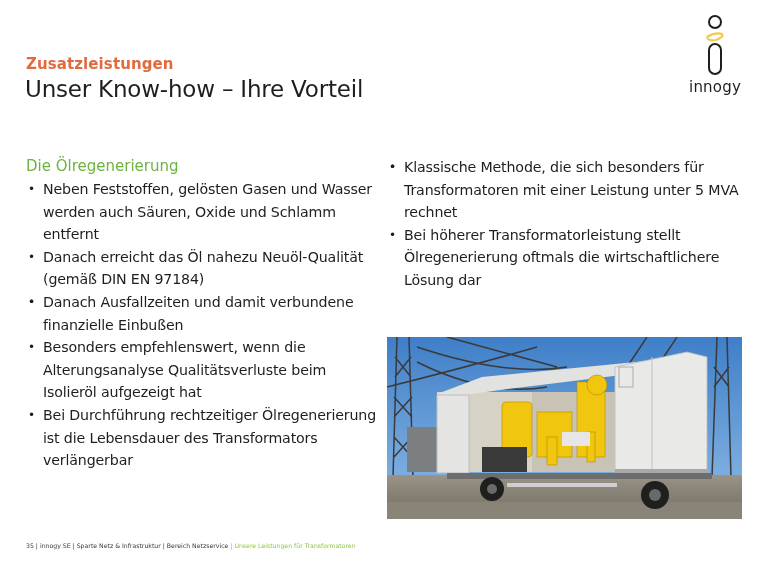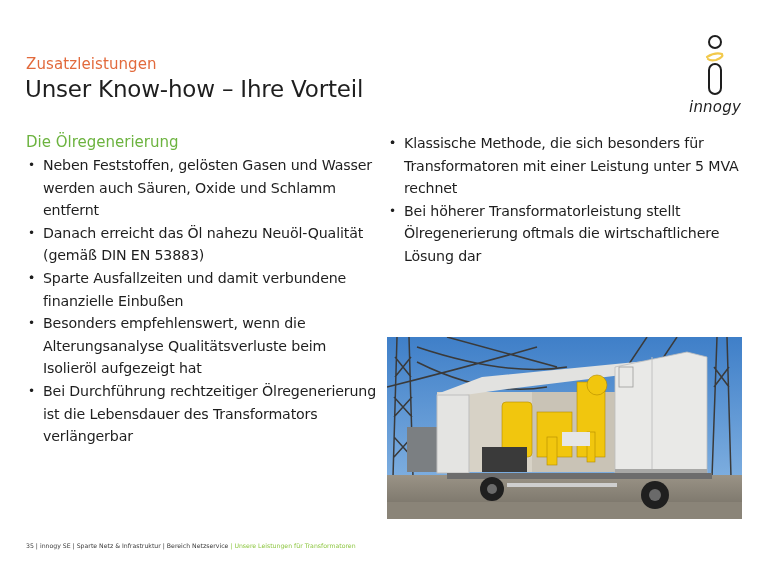"Zusatzleistungen" .kicker { font-weight: normal -> bold }
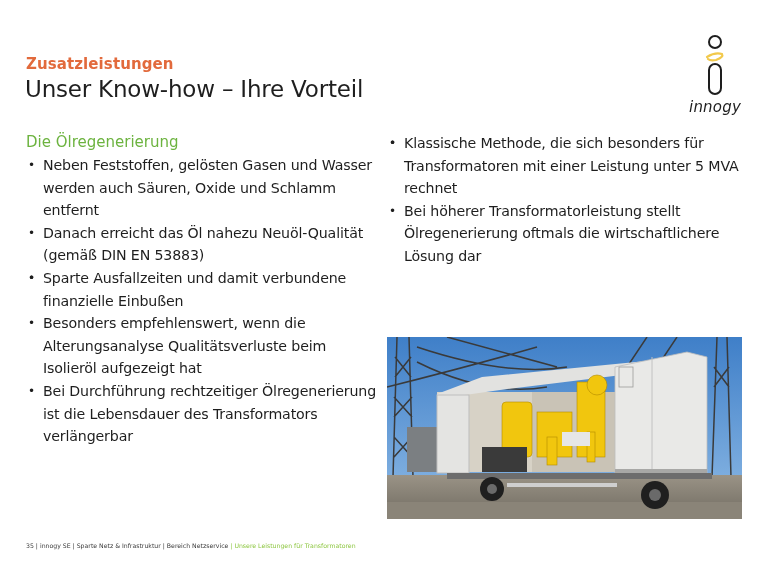"innogy" .logo { font-style: italic -> none; top: 30px -> 10px }
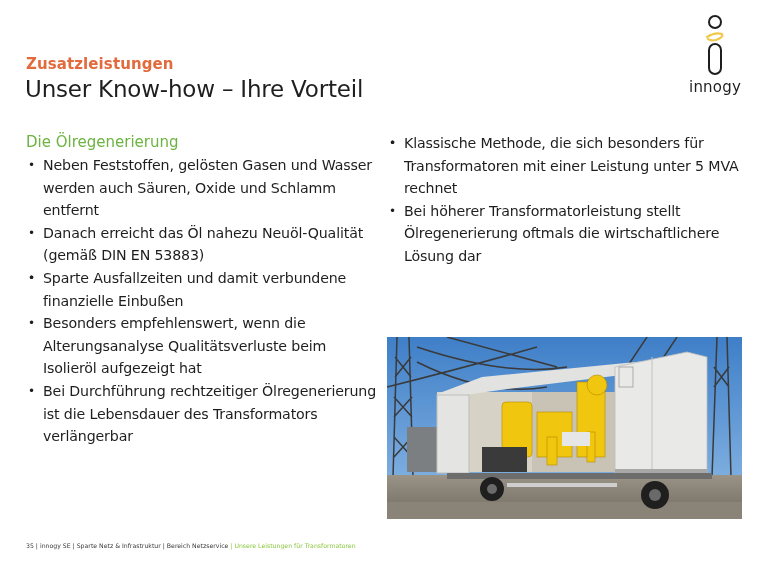"Die Ölregenerierung" .col { top: 132px -> 156px }
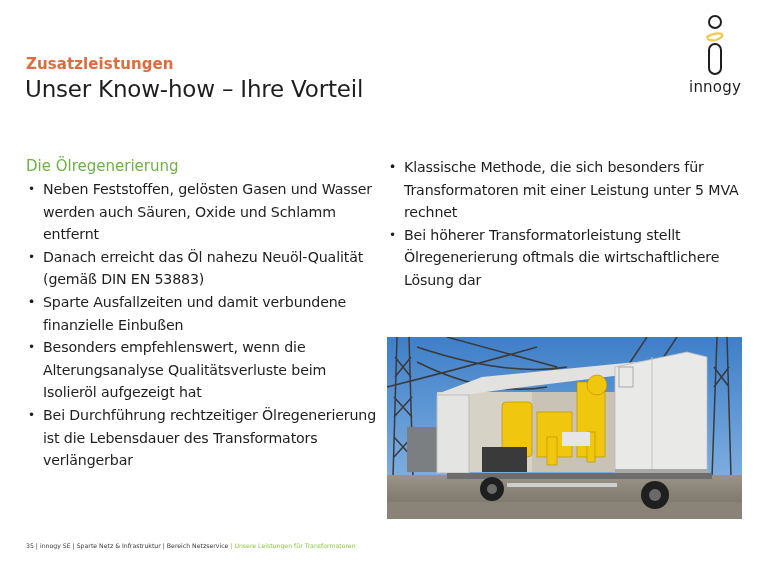"Danach erreicht das Öl nahezu" span { text: 53883 -> 97184 }
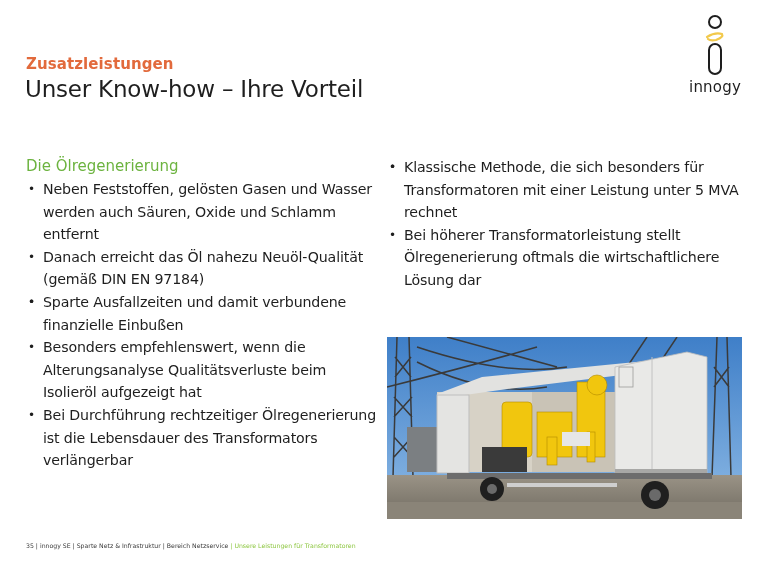"Sparte Ausfallzeiten und damit" span { text: Sparte -> Danach }
